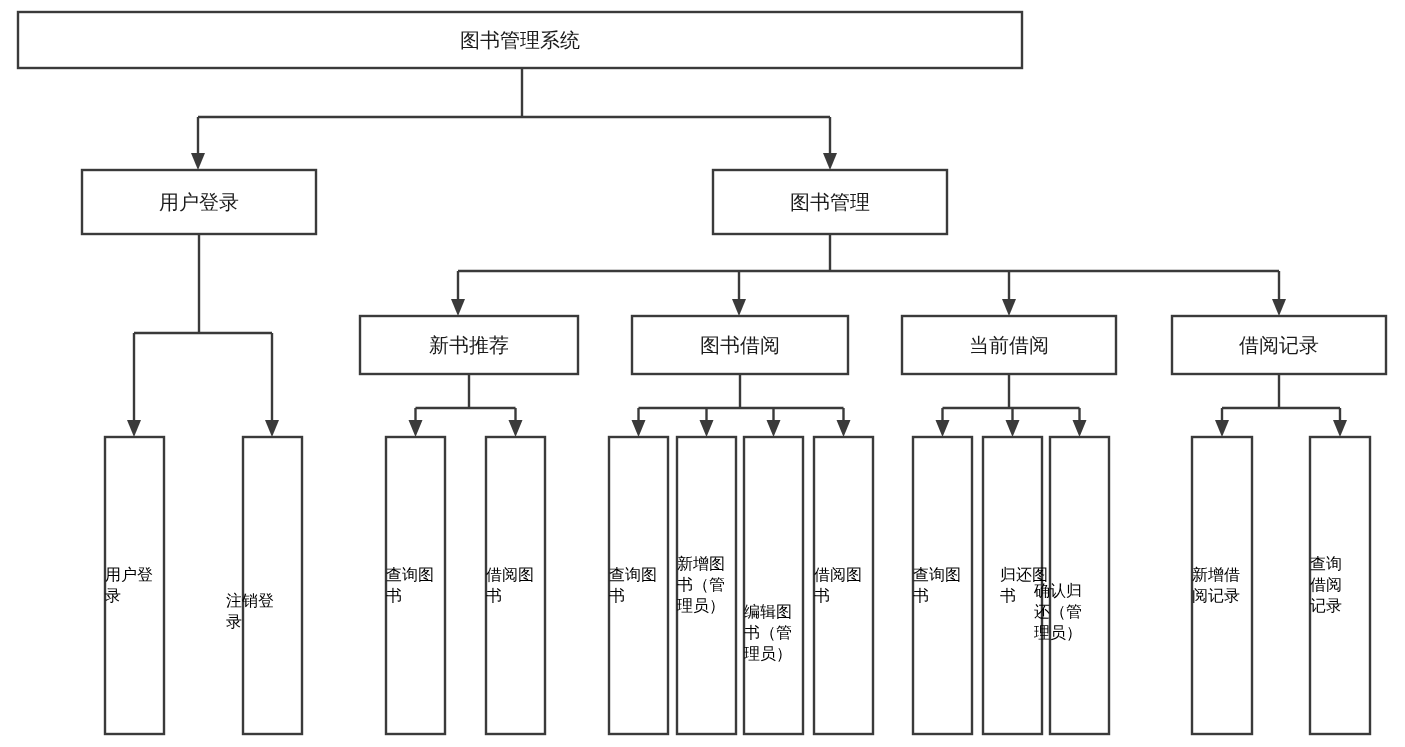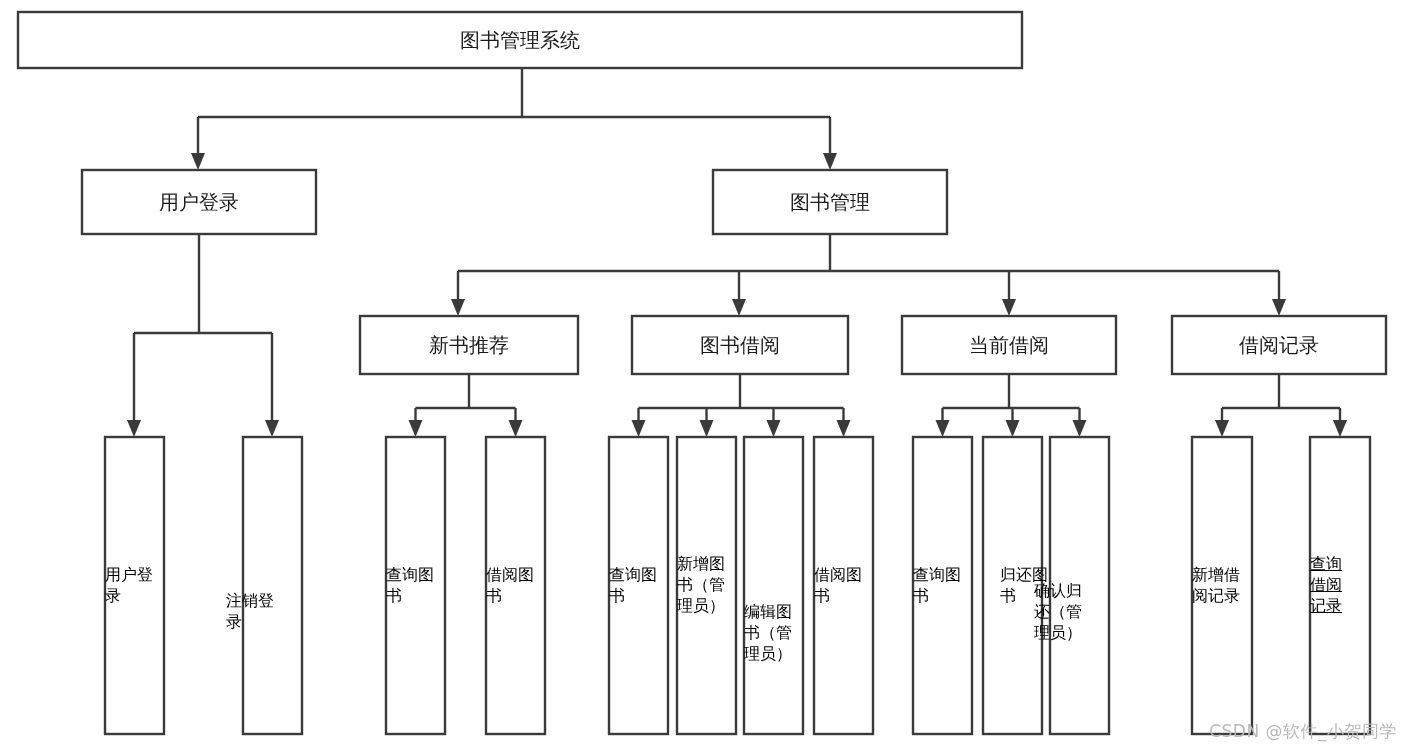"查询借阅记录" div.vlabel-wrap { text-decoration: underline -> none }
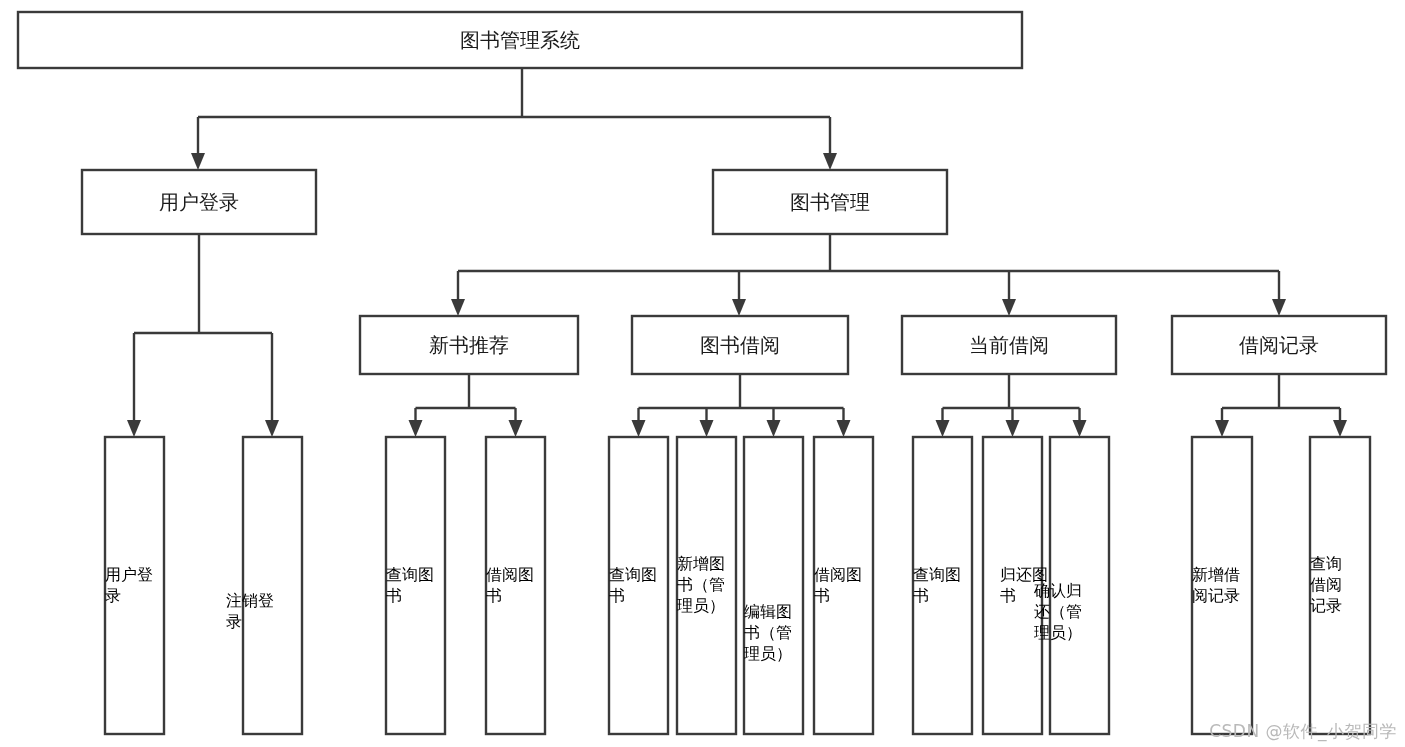"CSDN @软件_小贺同学" div.watermark { html: <div>CSDN @软件_小贺同学</div> -> none }
